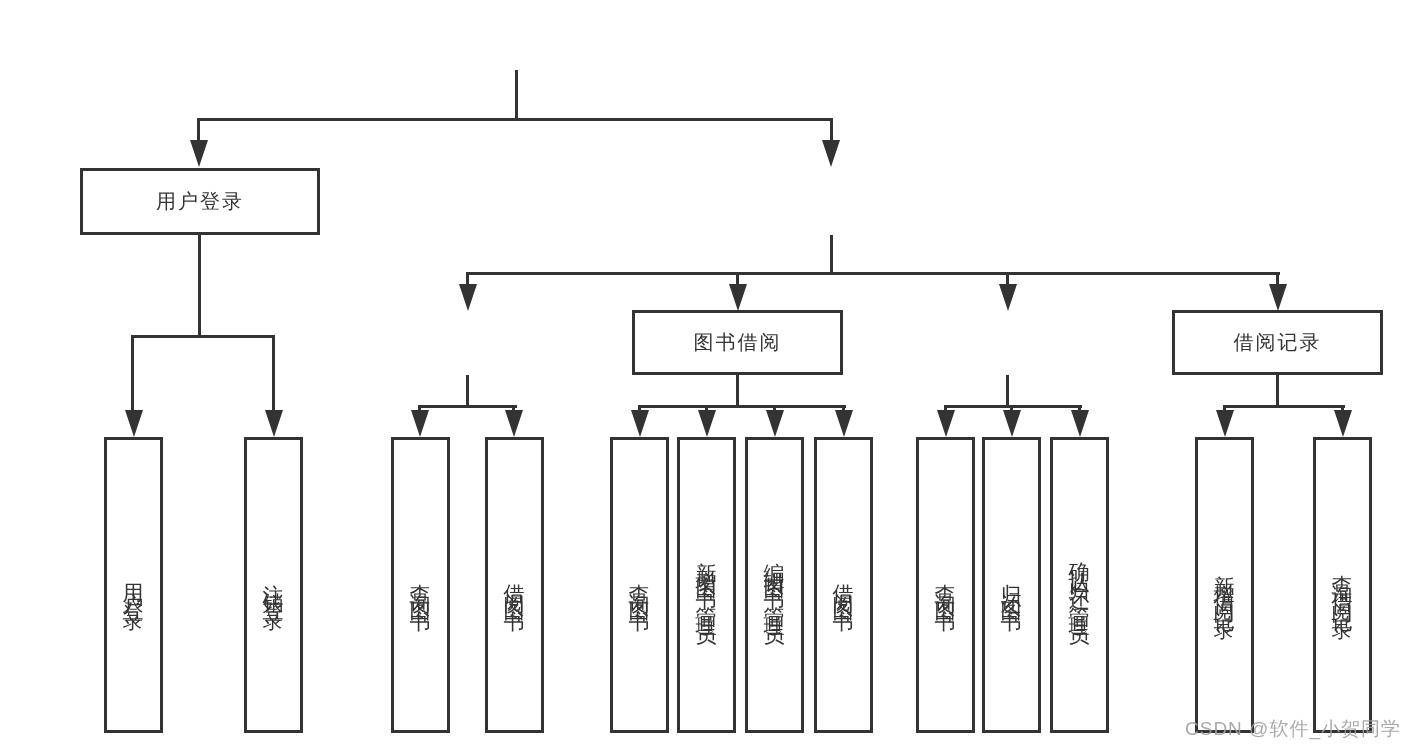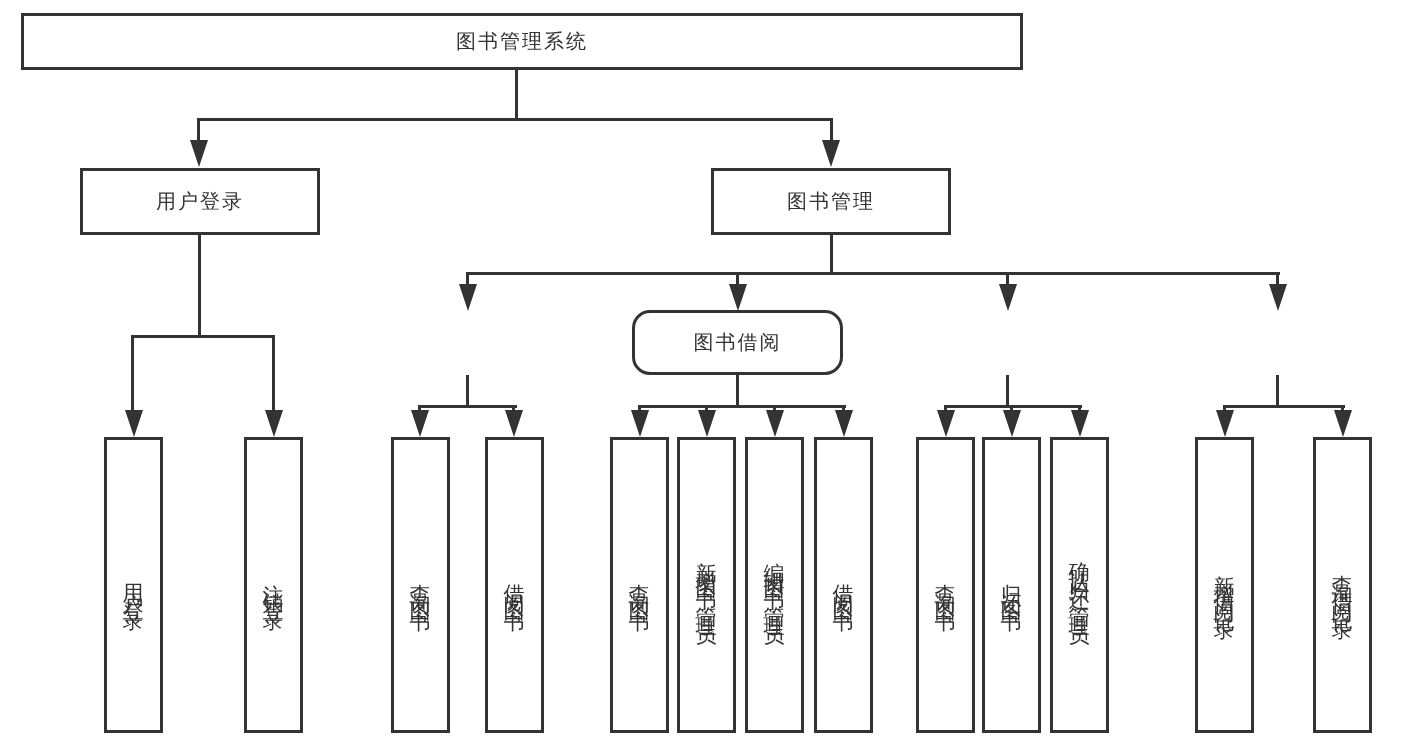"图书管理系统" div.box { html: <div>图书管理系统</div> -> none }
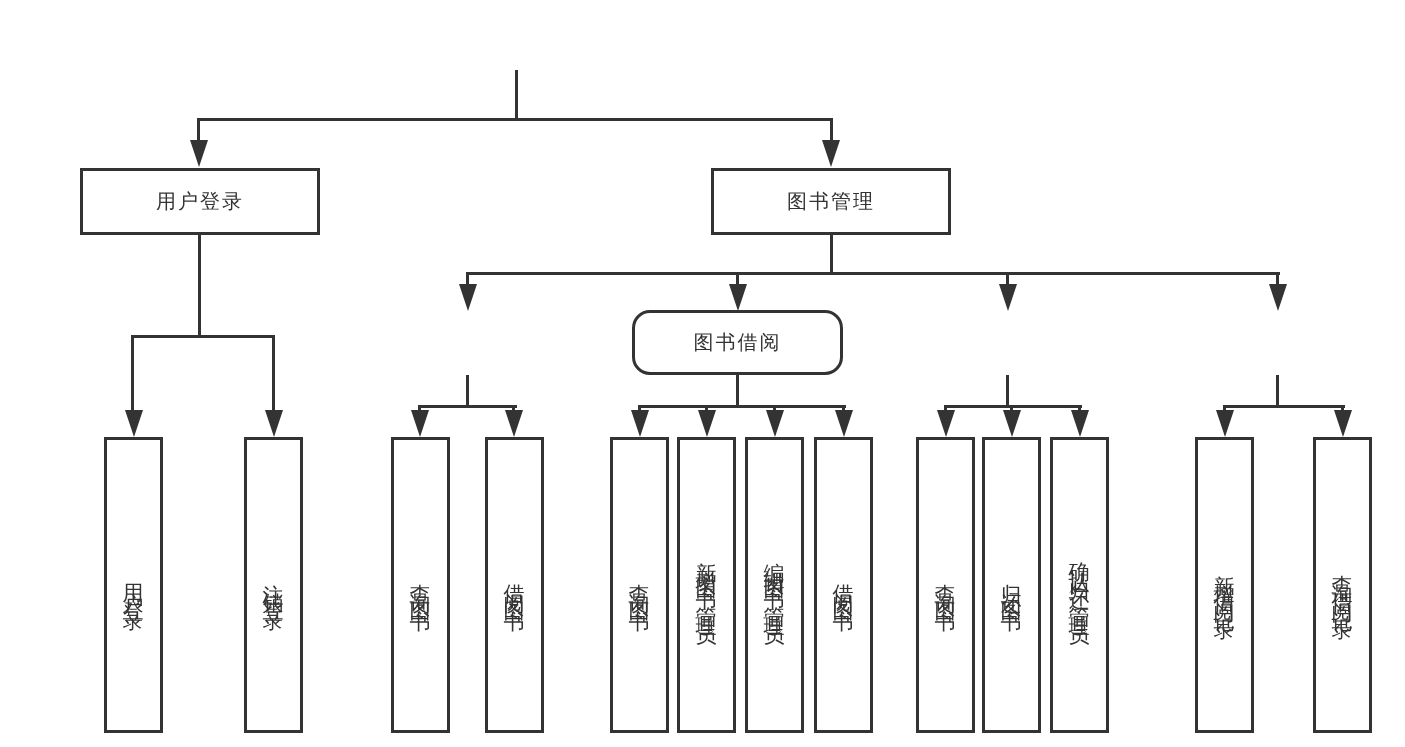"图书管理" div.box { html: <div>图书管理</div> -> none }
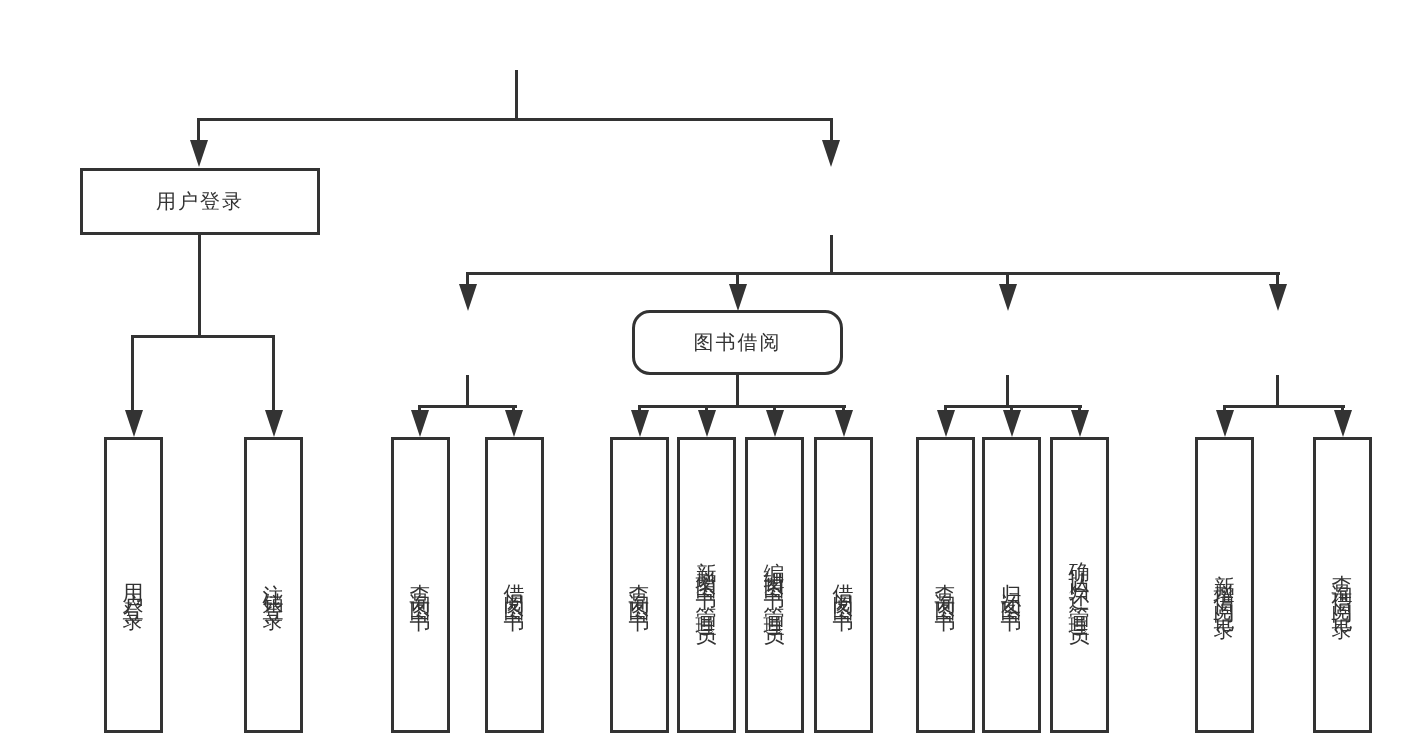"图书借阅" div.box { border-radius: 18px -> none }
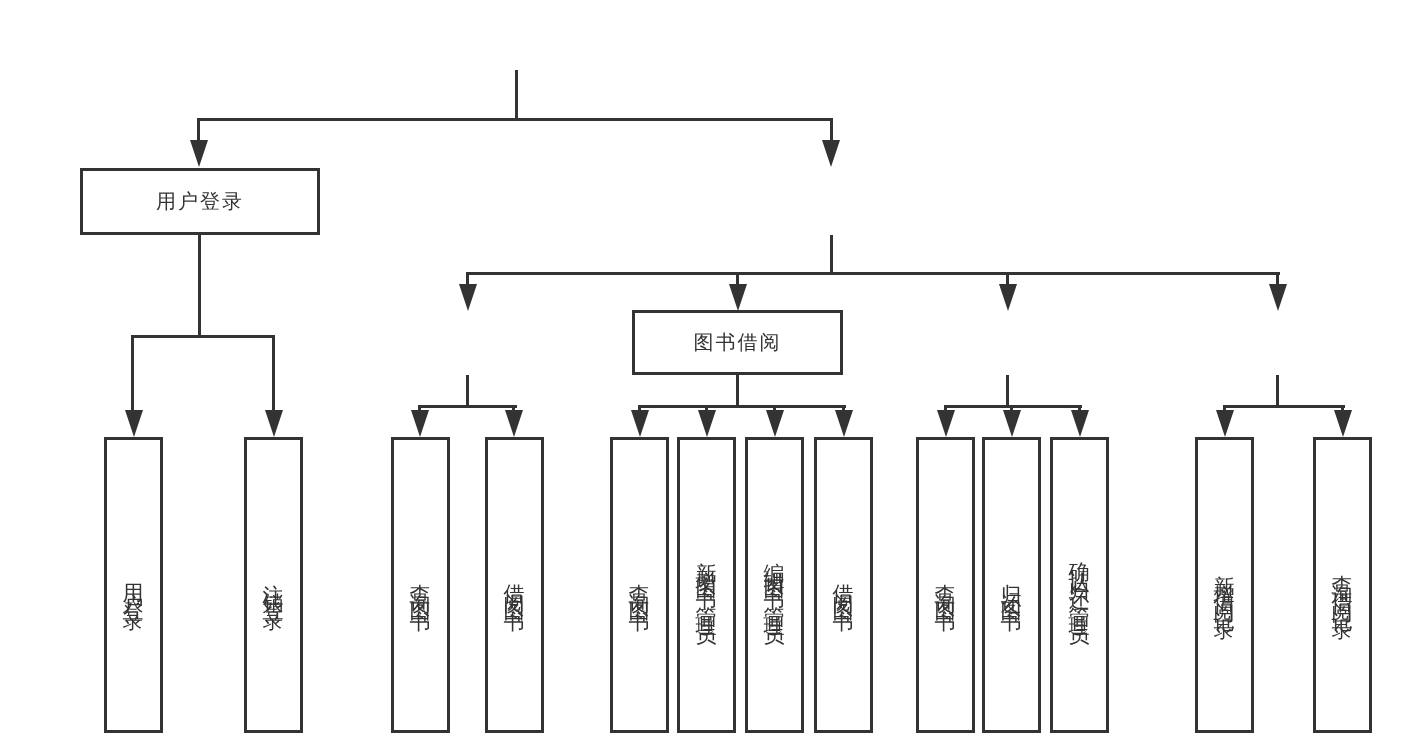"借阅记录" div.box { html: none -> <div>借阅记录</div> }
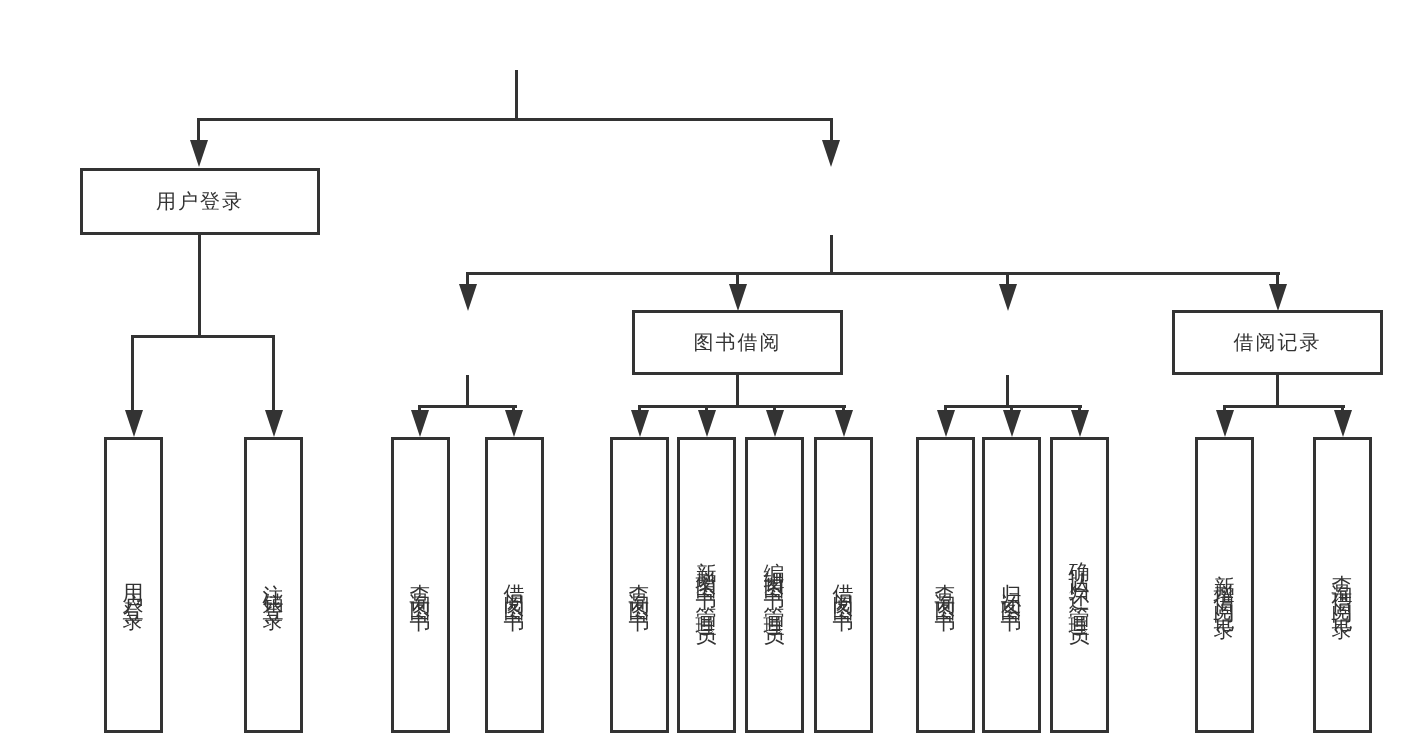"CSDN @软件_小贺同学" div.watermark { html: none -> <div>CSDN @软件_小贺同学</div> }
